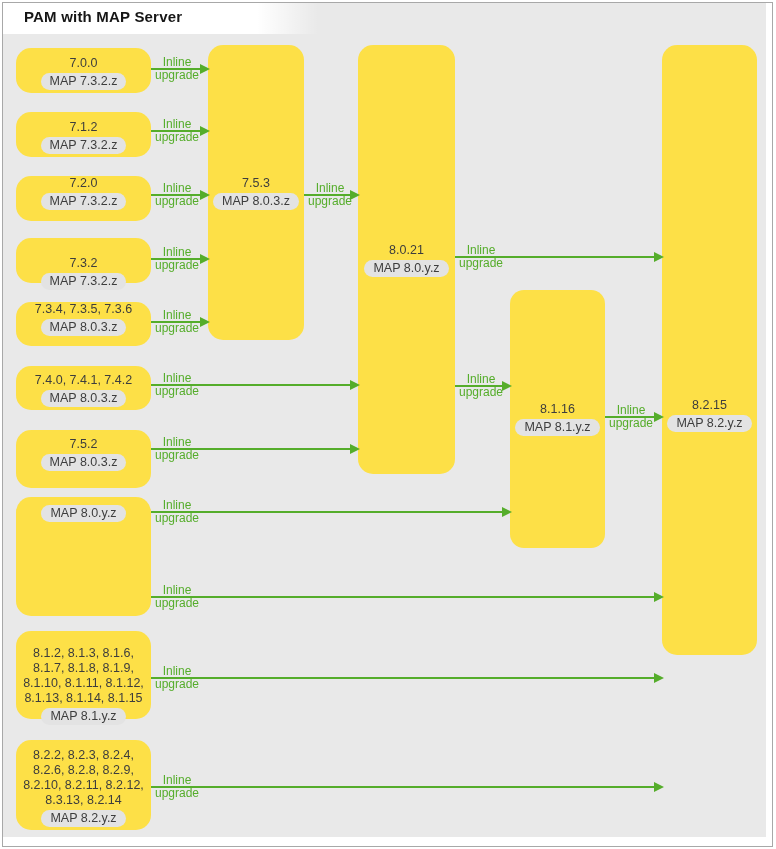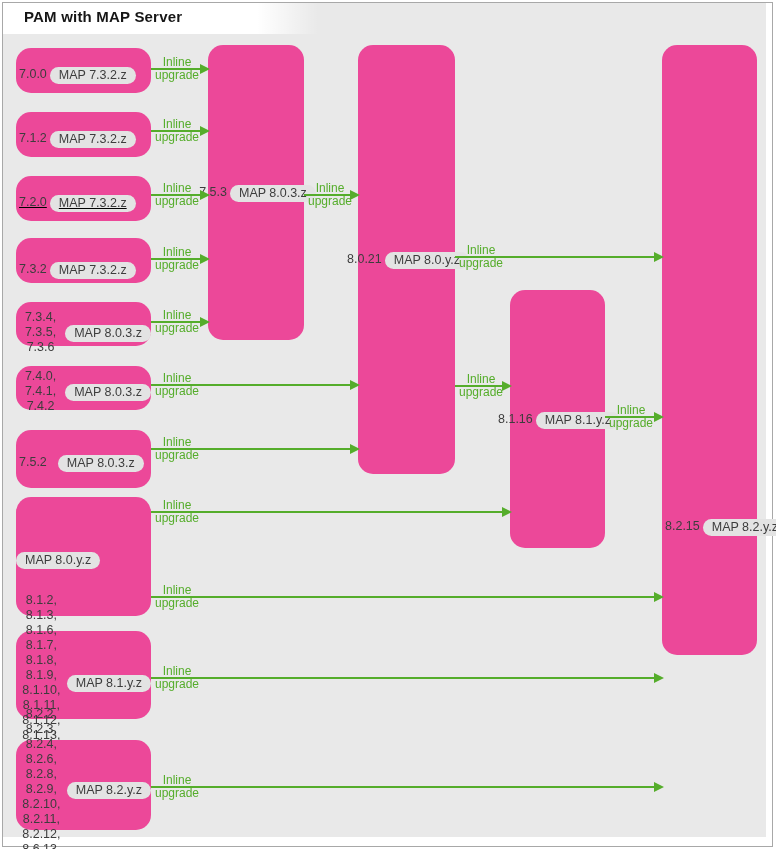"7.0.0" .node { background: #ec4899 -> #fde047; flex-direction: row -> column }
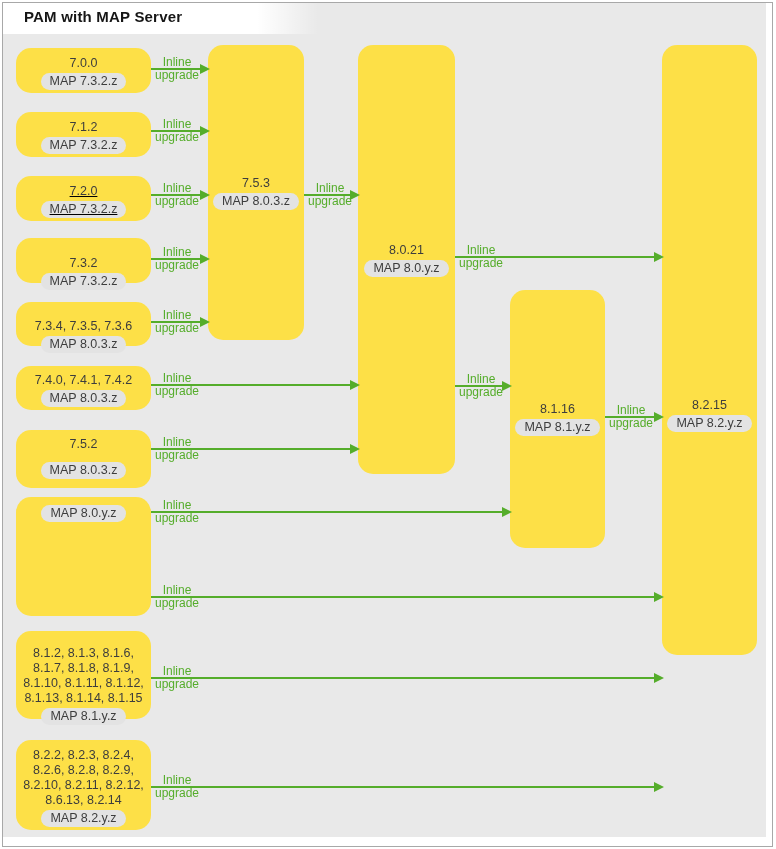"7.2.0" div.node { padding-top: 8px -> 0; text-decoration: underline -> none }
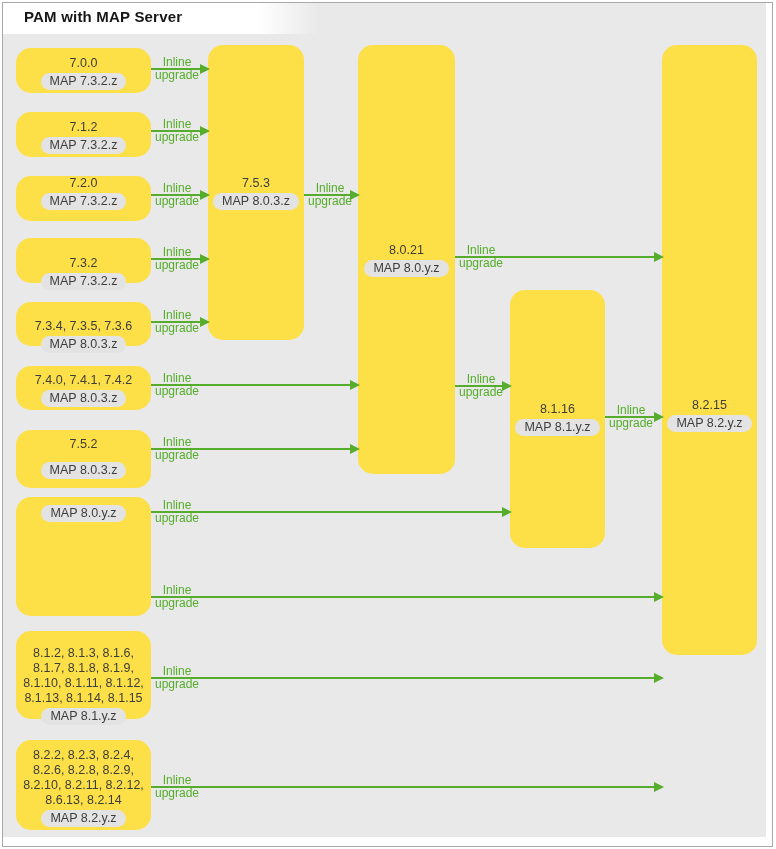"7.3.4, 7.3.5, 7.3.6" div.node { padding-top: 17px -> 0 }
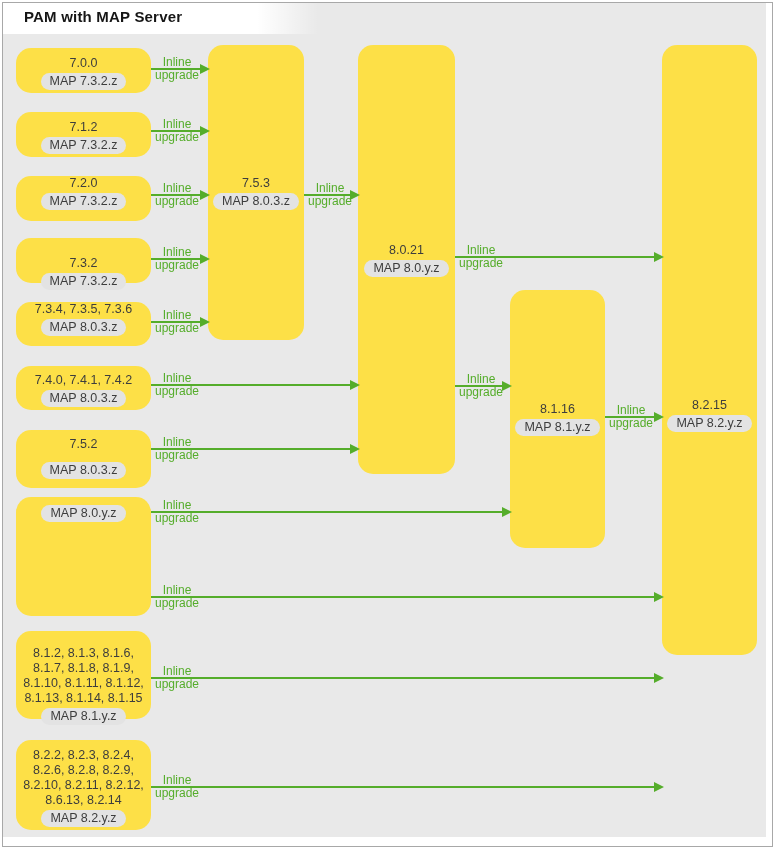"8.1.16" div.node { border-radius: none -> 14px }
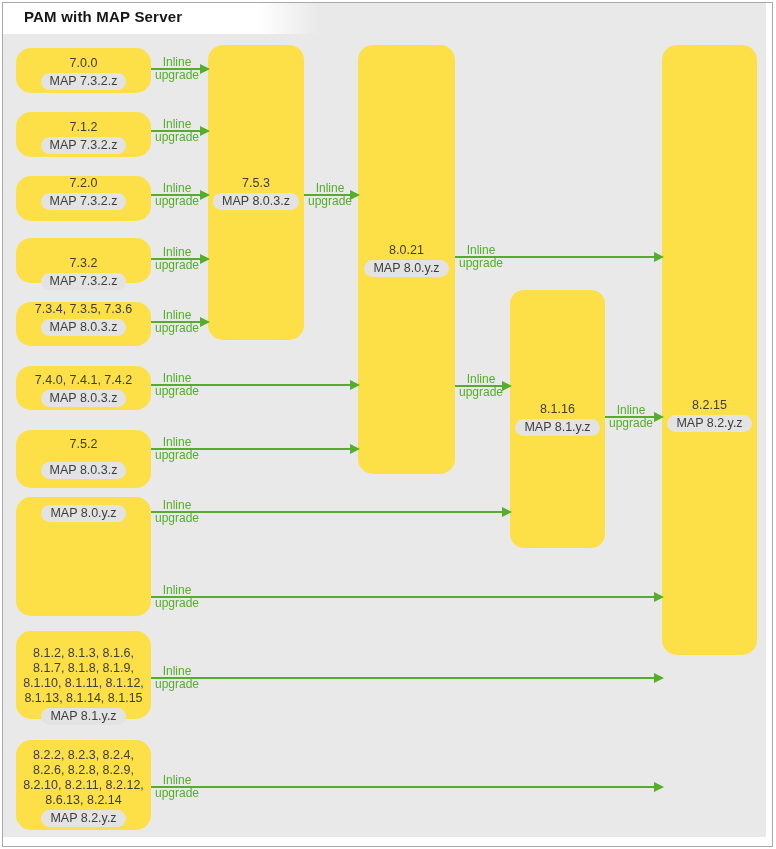"7.5.2" div.node { gap: 8px -> none }
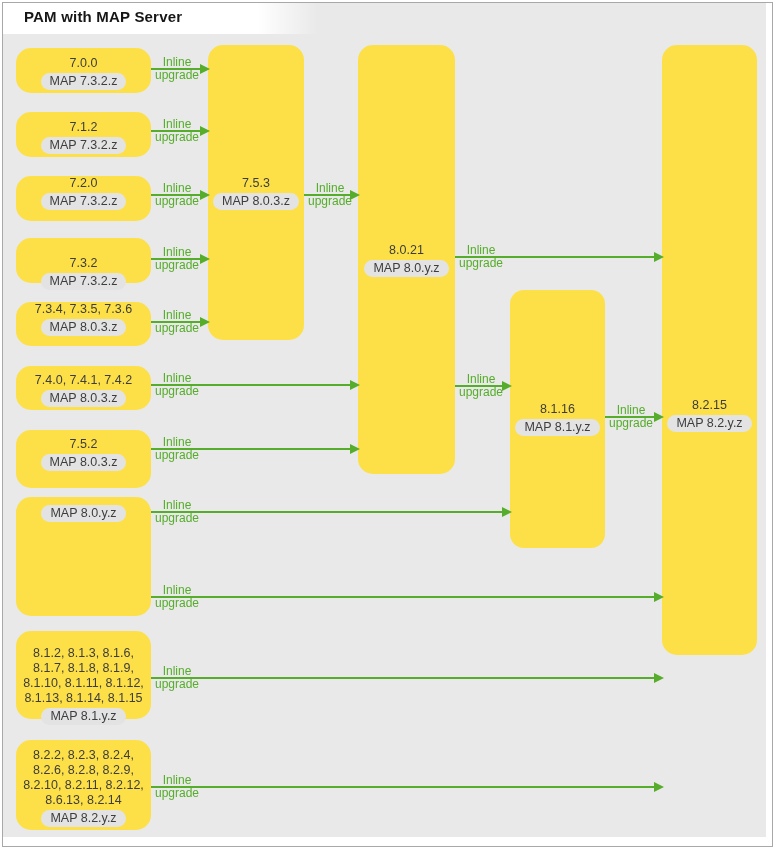"8.2.2, 8.2.3, 8.2.4, 8.2.6, 8.2.8," div.node-versions { text: 8.6.13 -> 8.3.13 }
